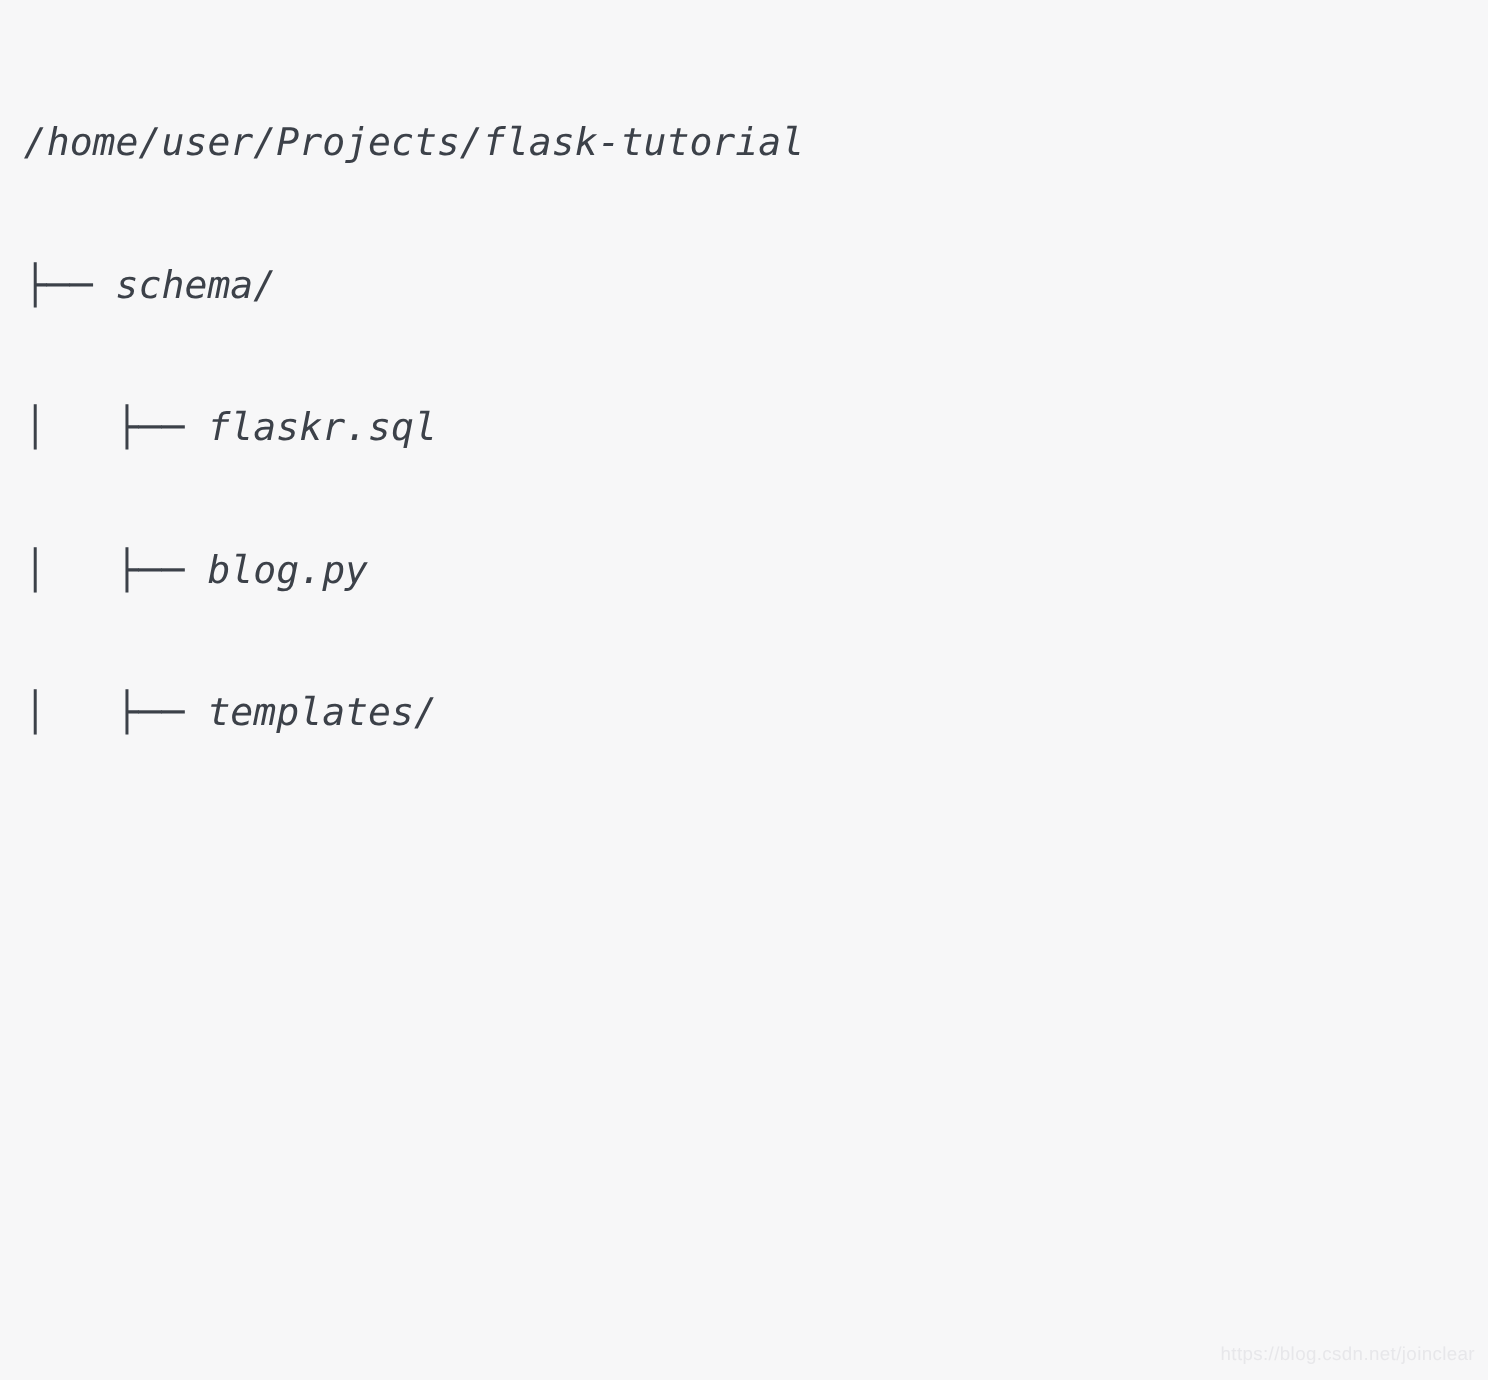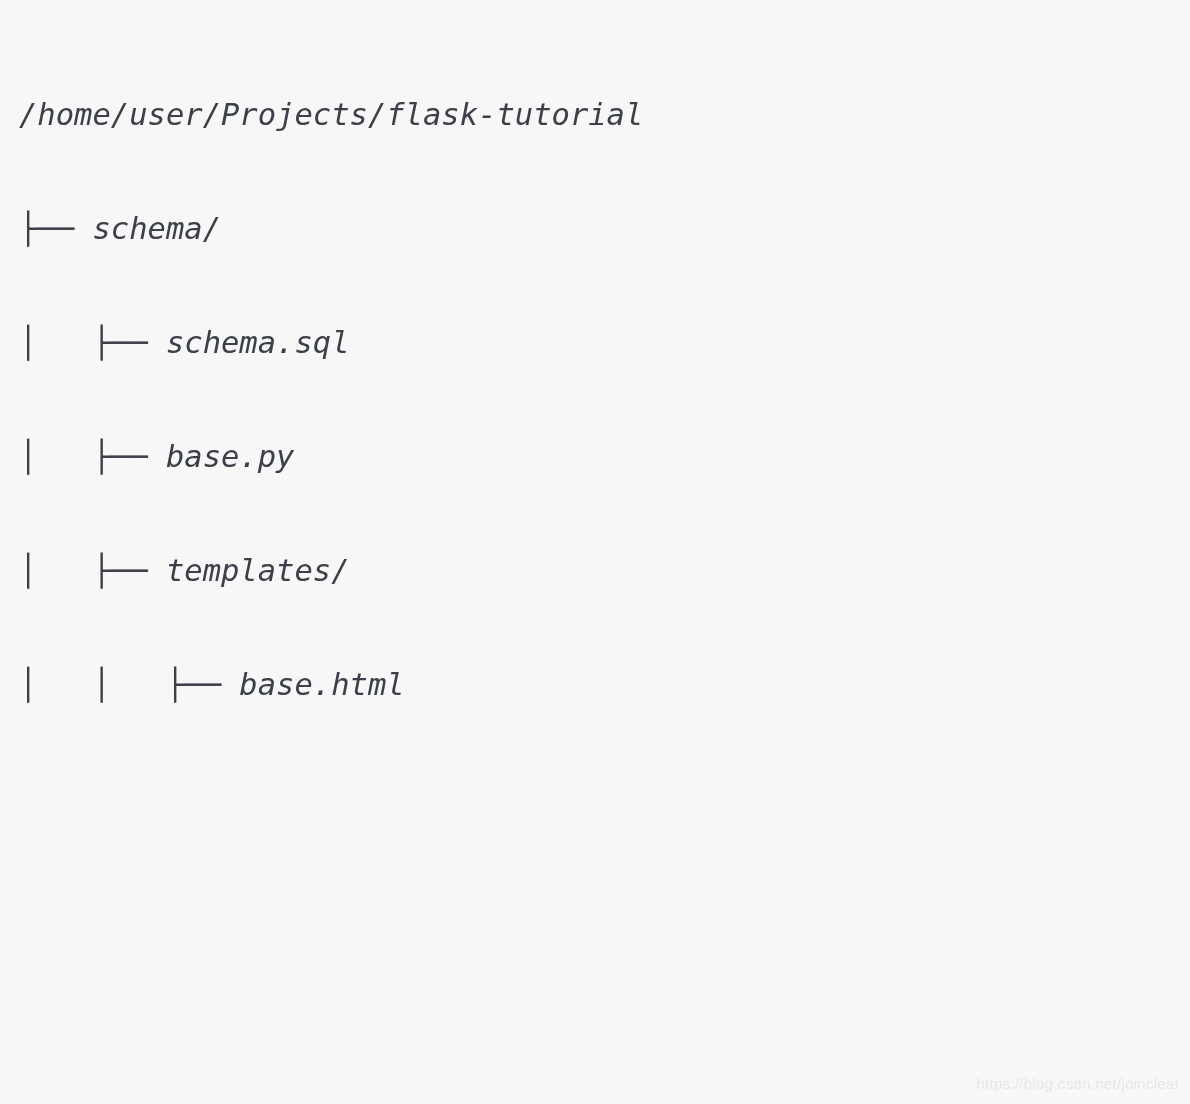"│ ├── schema.sql" div.tree-line { text: schema.sql -> flaskr.sql }
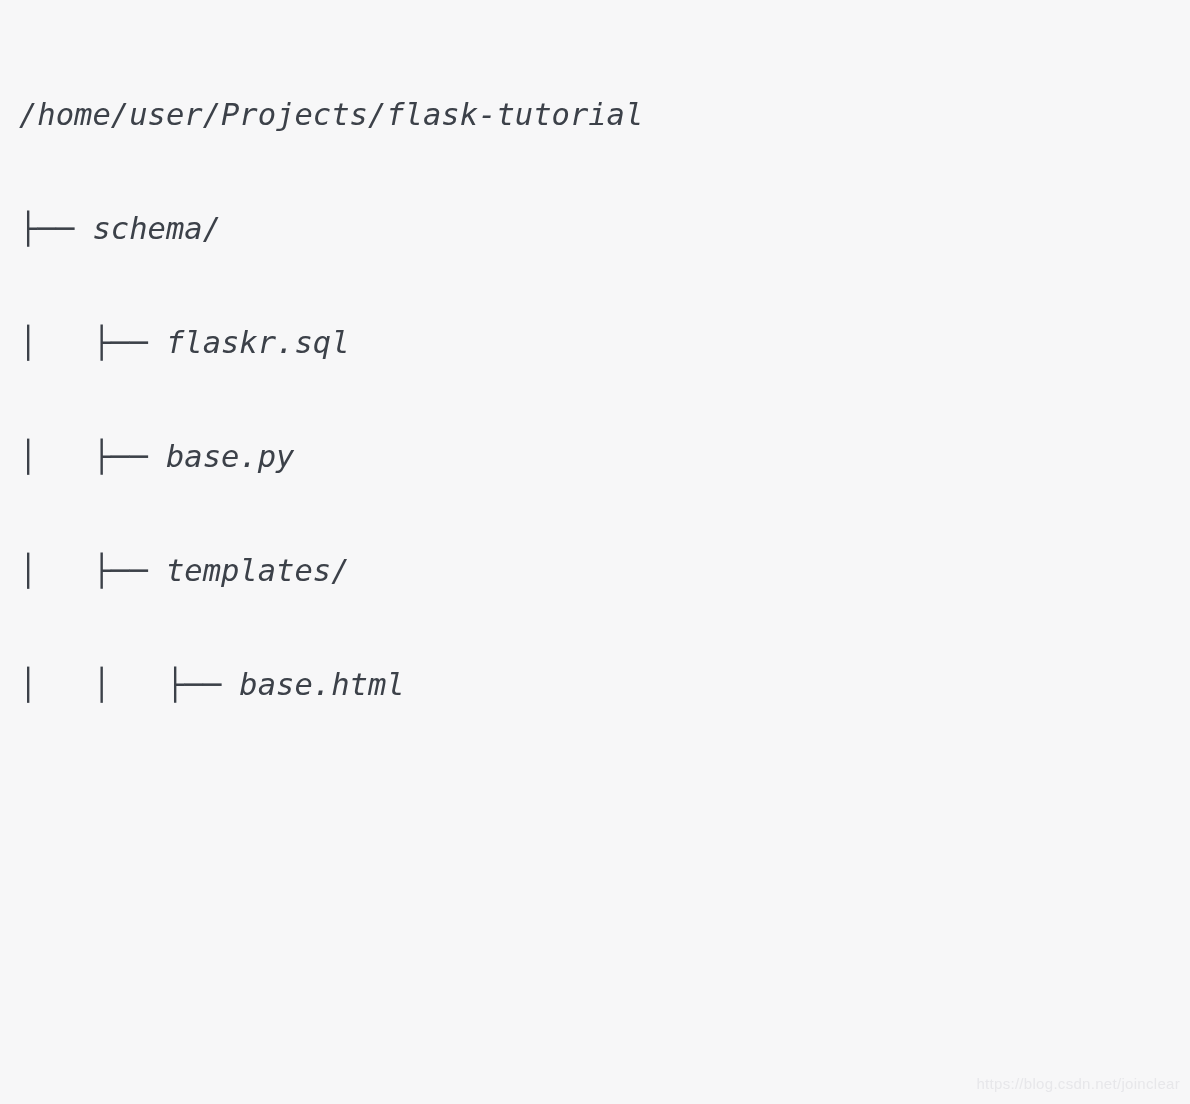"│ ├── base.py" div.tree-line { text: base.py -> blog.py }
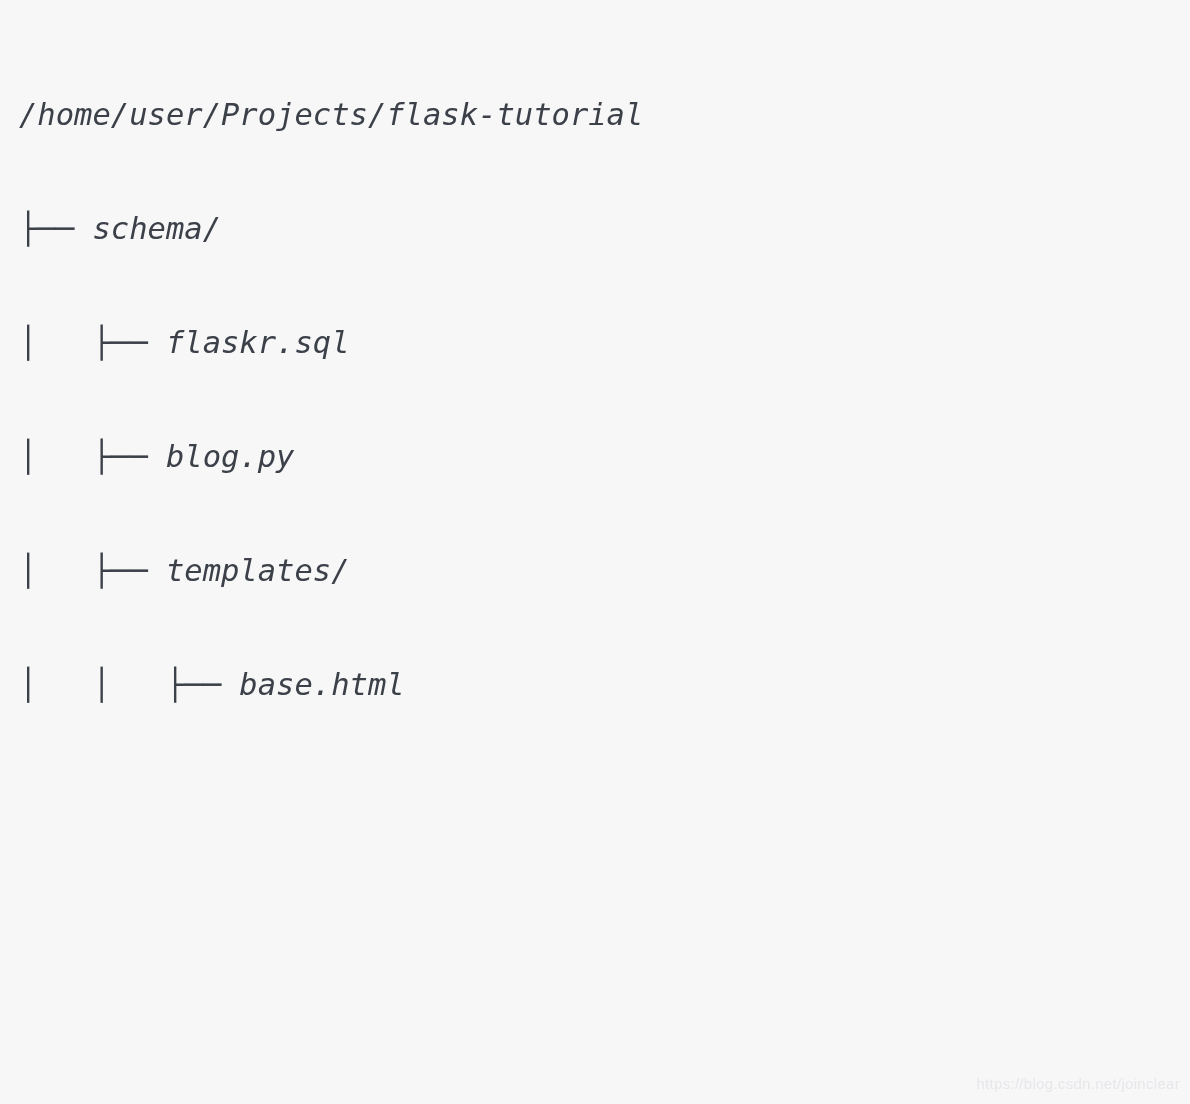"│ │ ├── base.html" div.tree-line { html: <div>│ │ ├── base.html</div> -> none }
